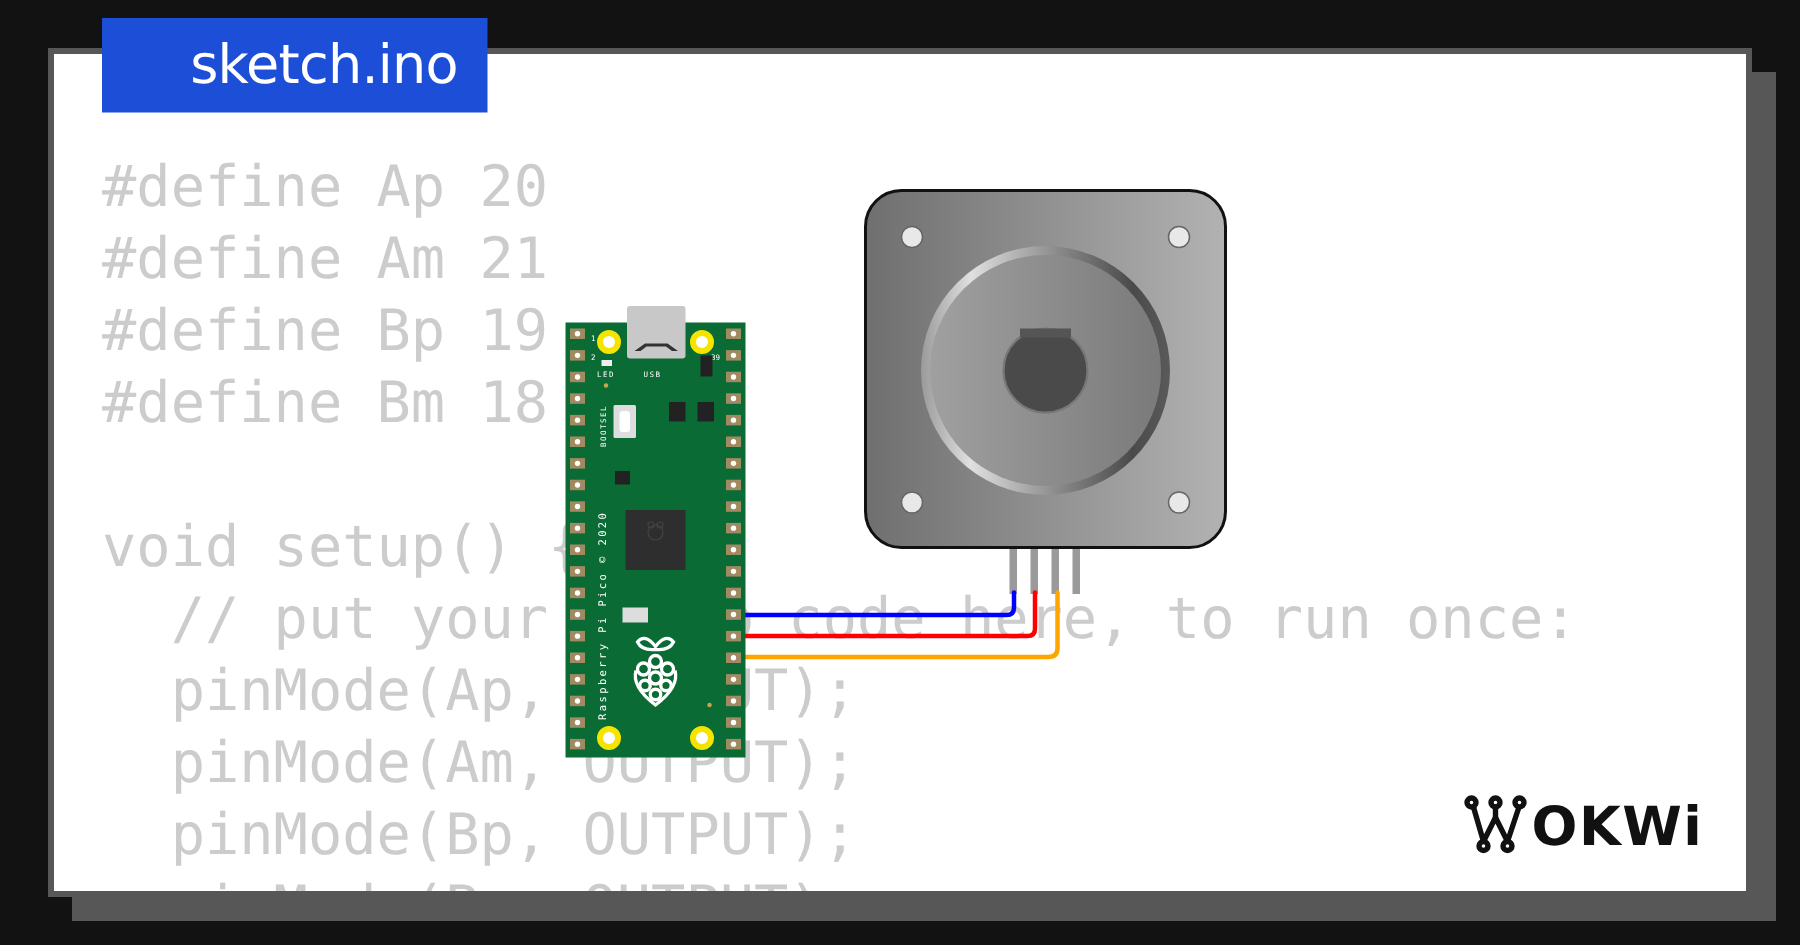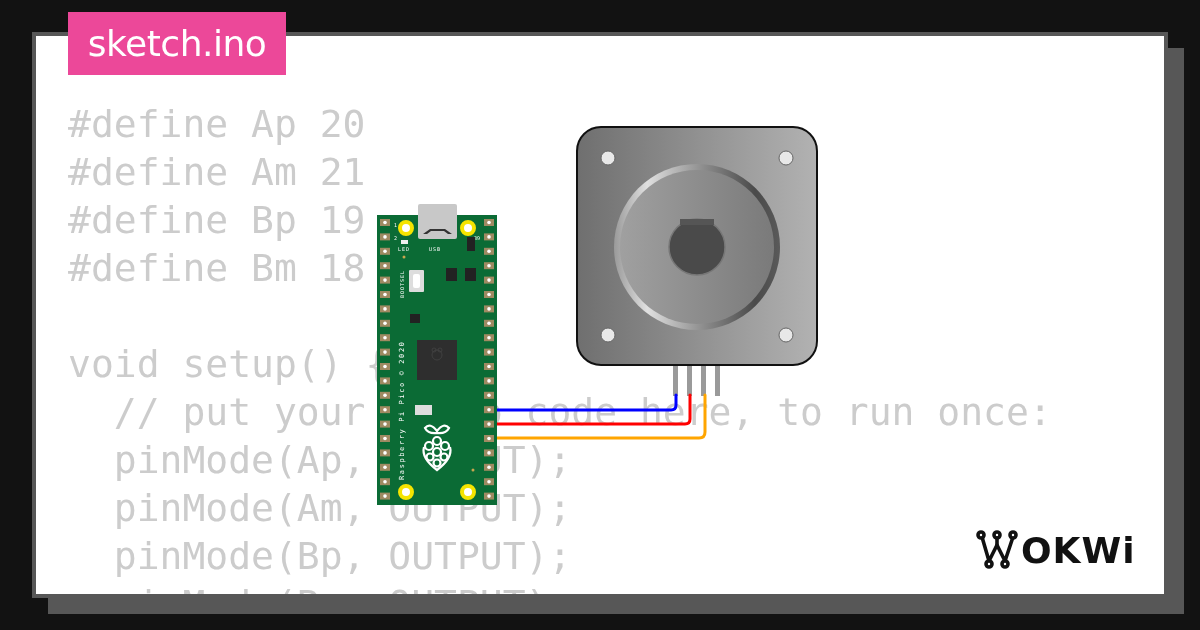"sketch.ino" .tab { background: #ec4899 -> #1d4ed8; padding-left: none -> 39px }
